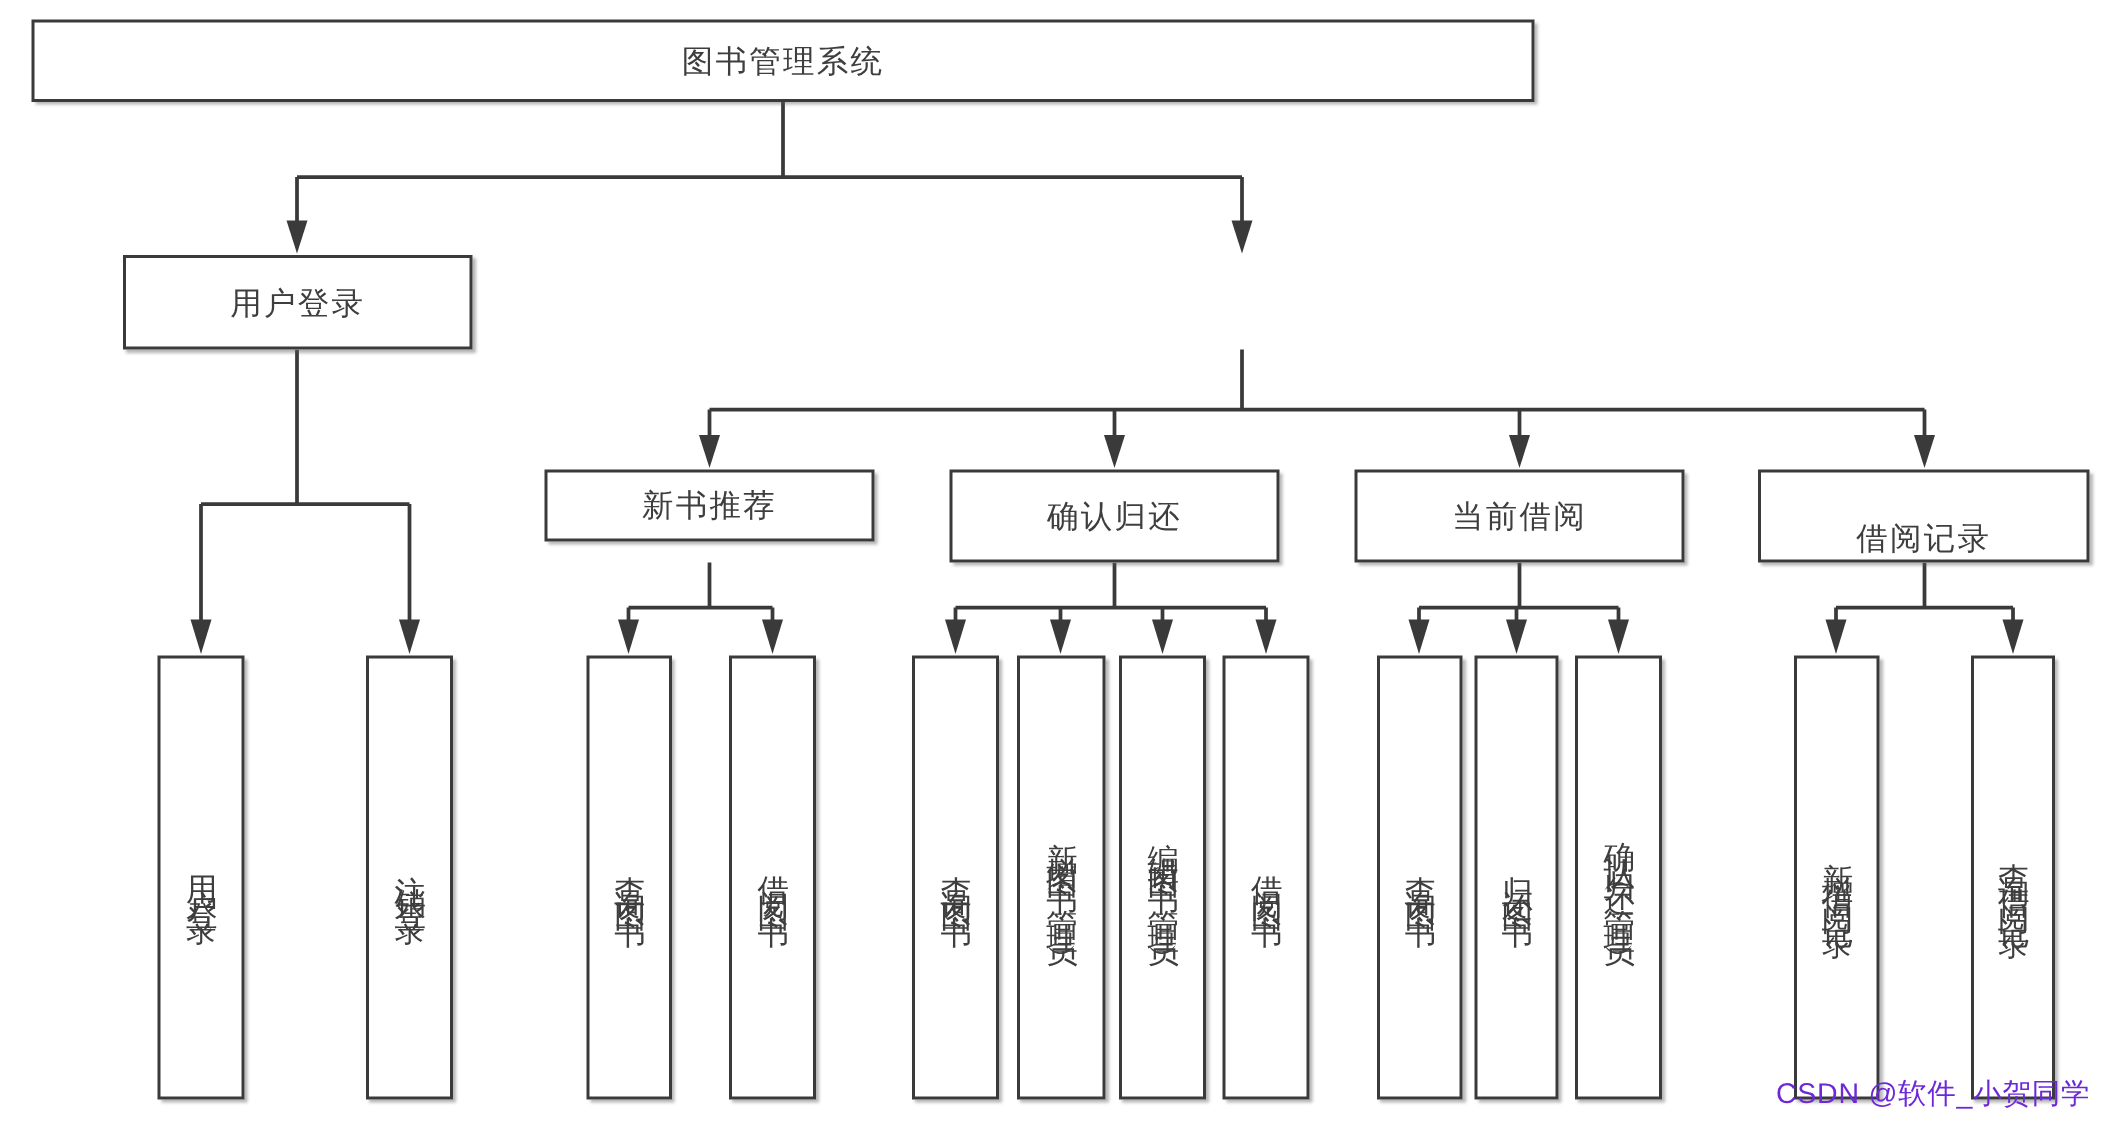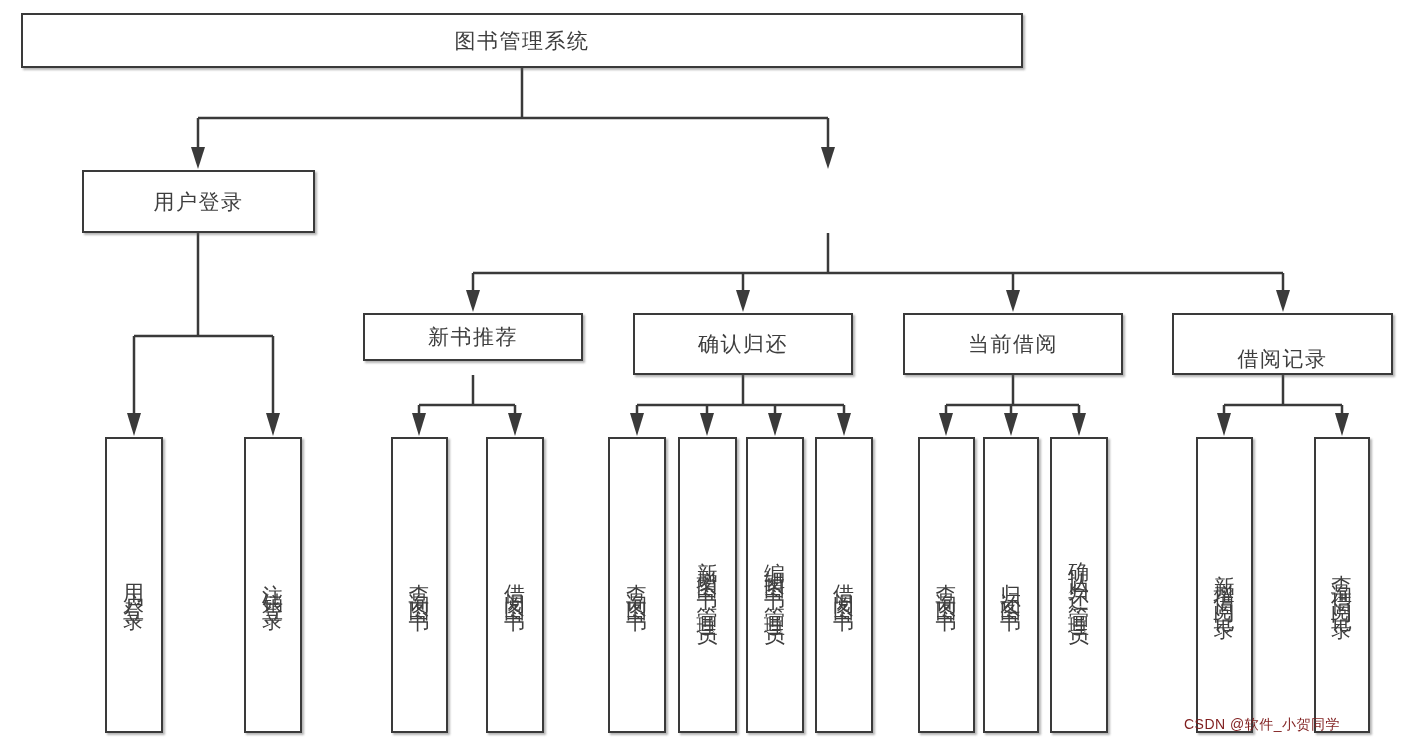"CSDN @软件_小贺同学" .watermark { color: #7f1d1d -> #6d28d9; font-size: 14px -> 19px }
